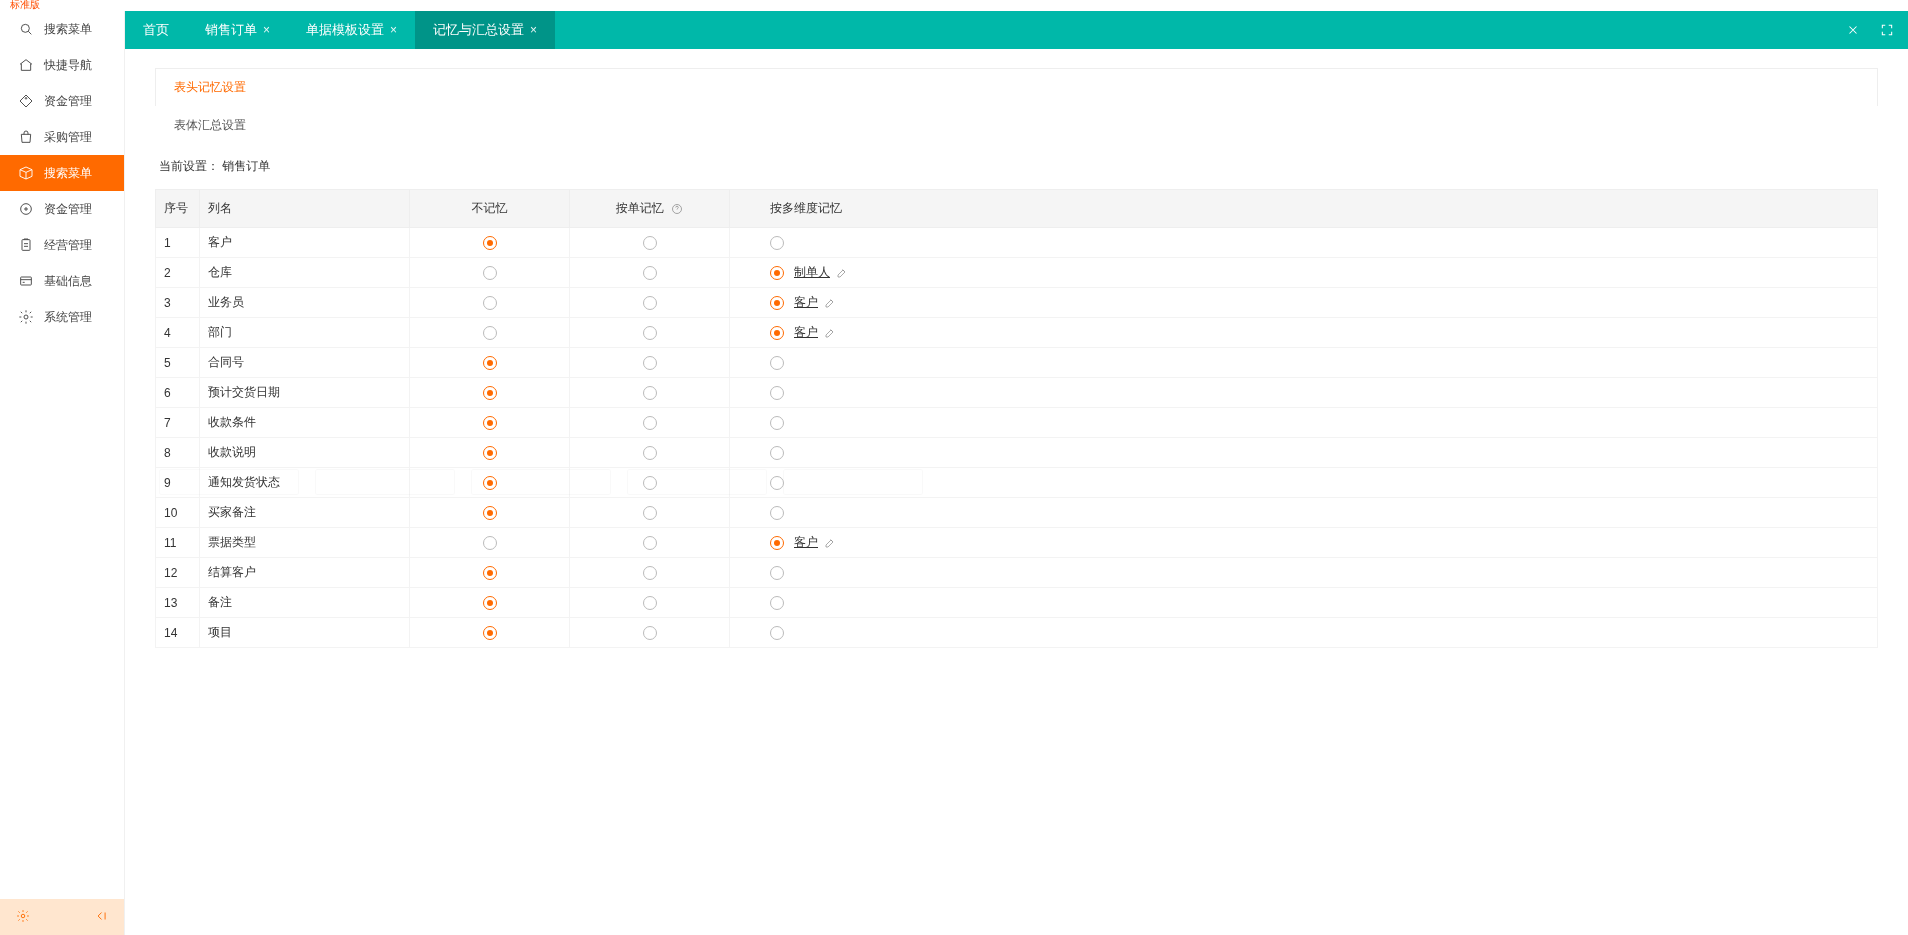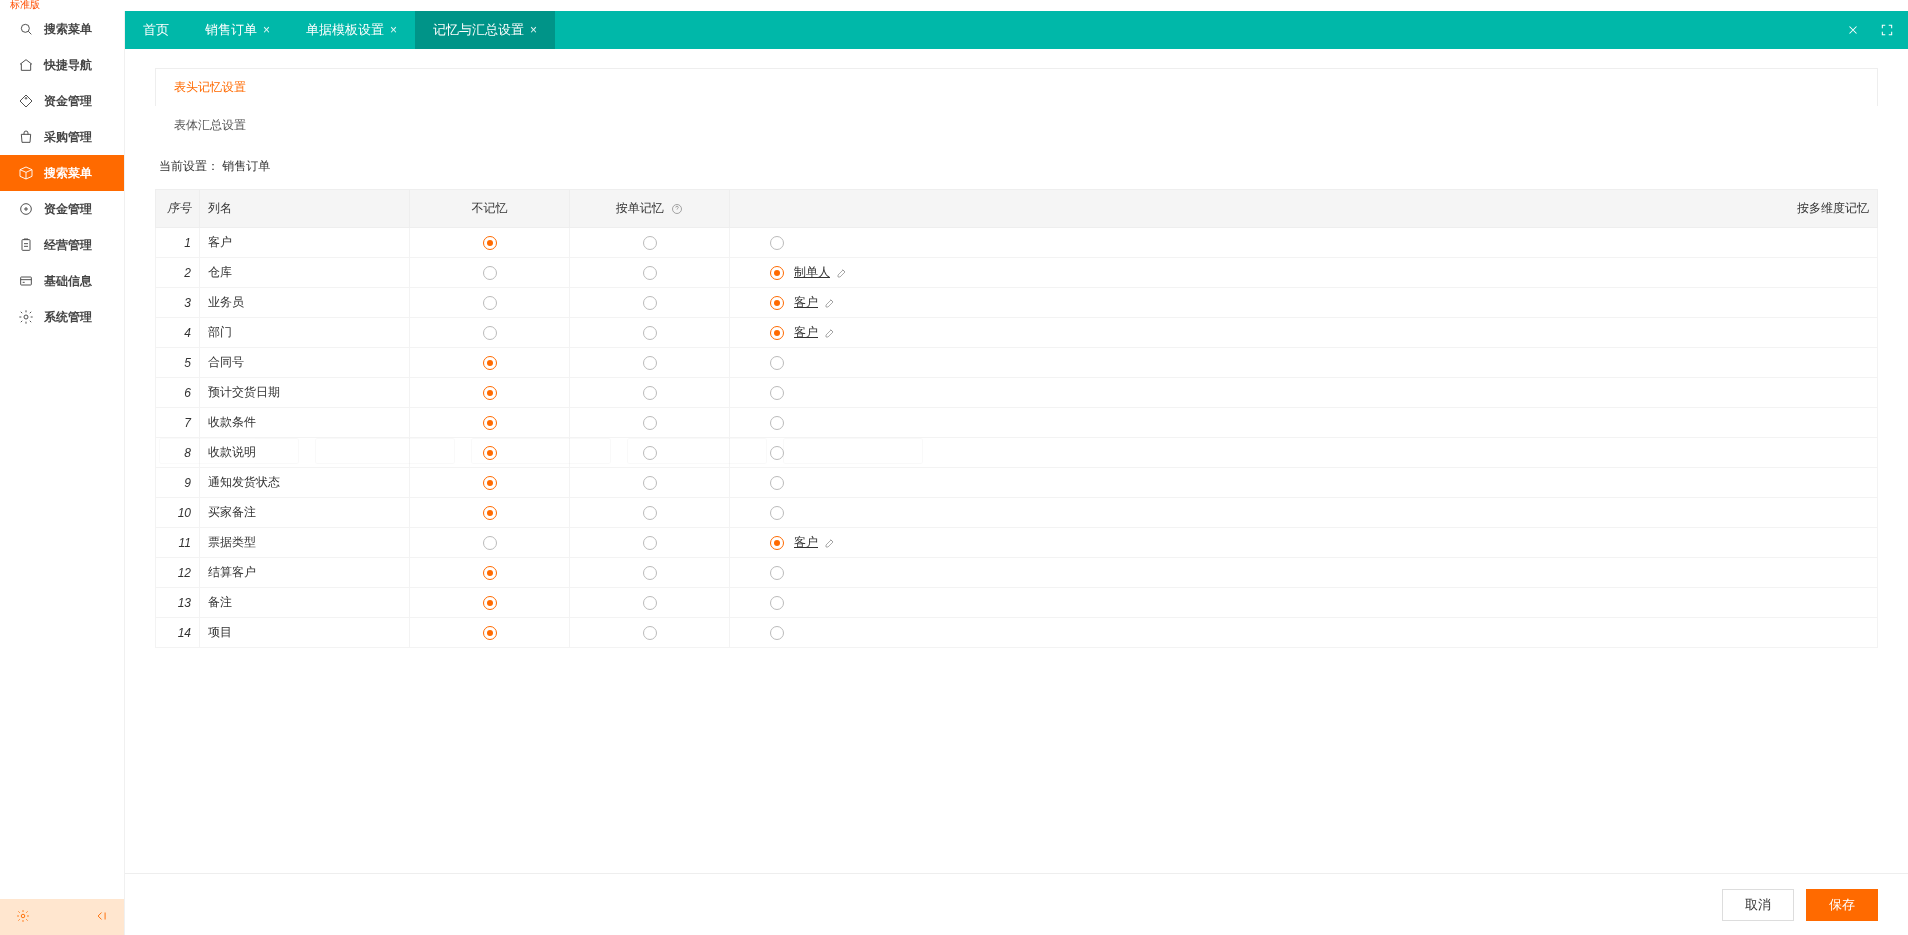"搜索菜单" .sidebar { font-weight: bold -> none }
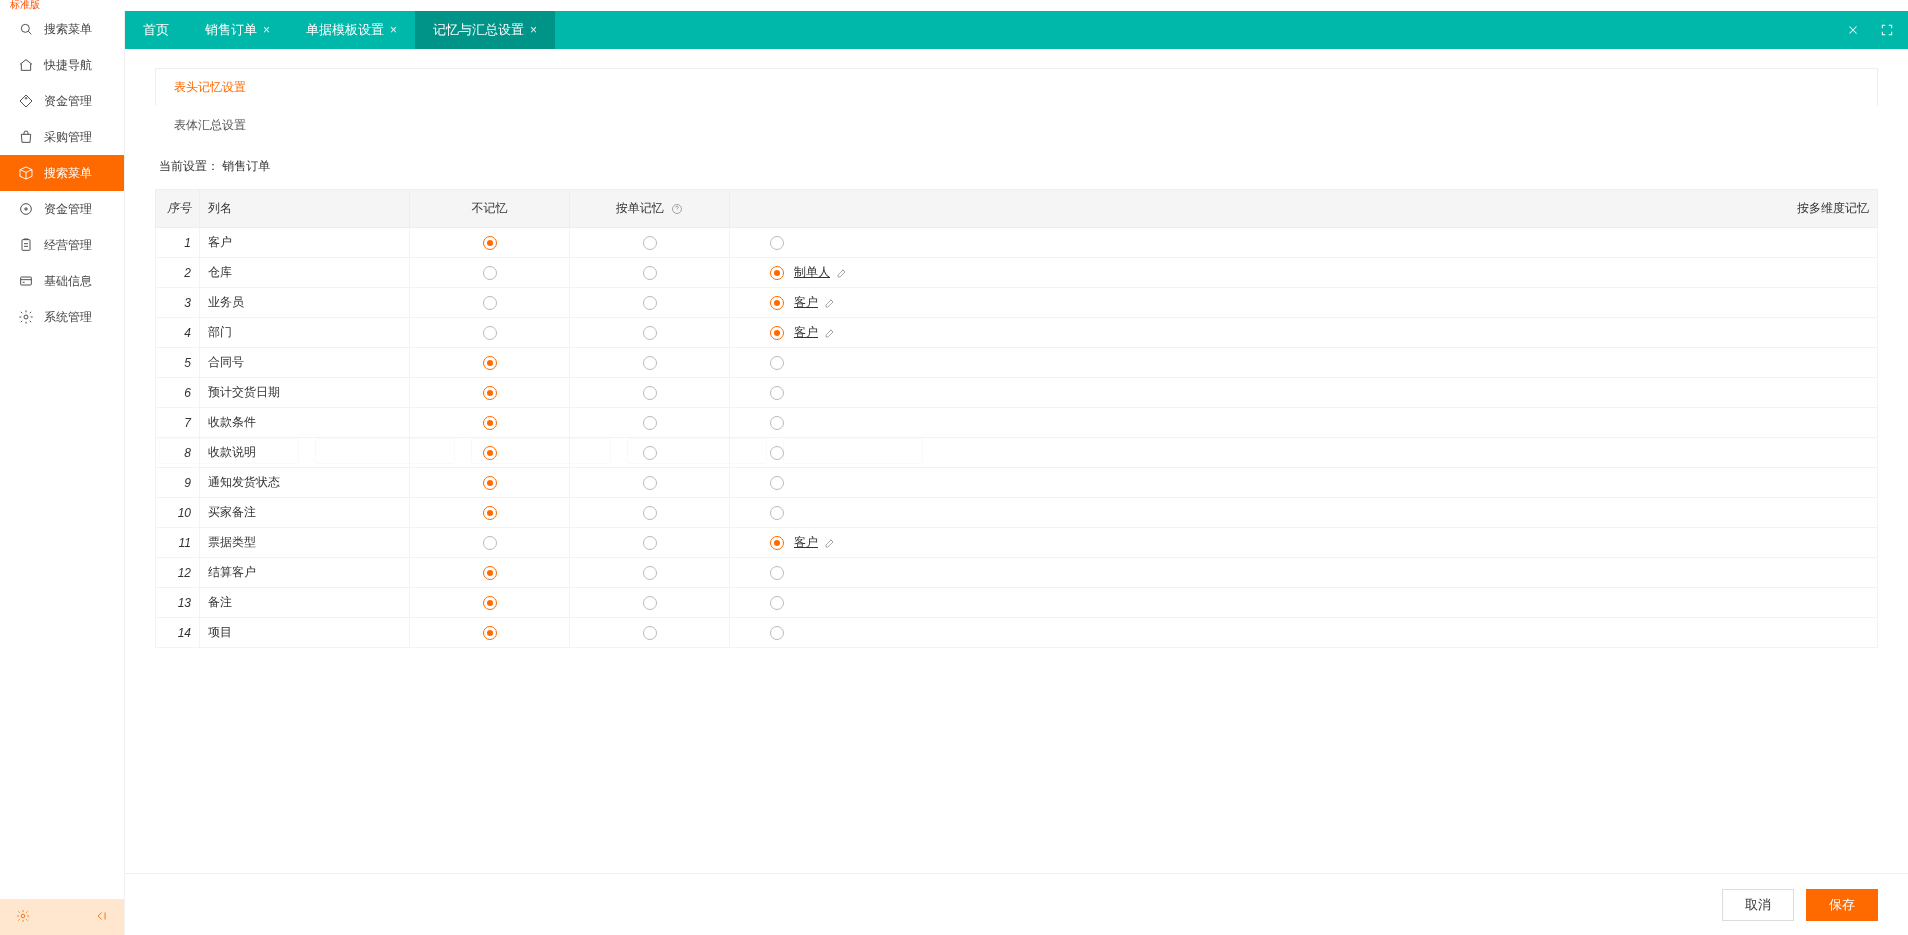"序号" .col-seq { font-style: italic -> none; text-align: right -> left }
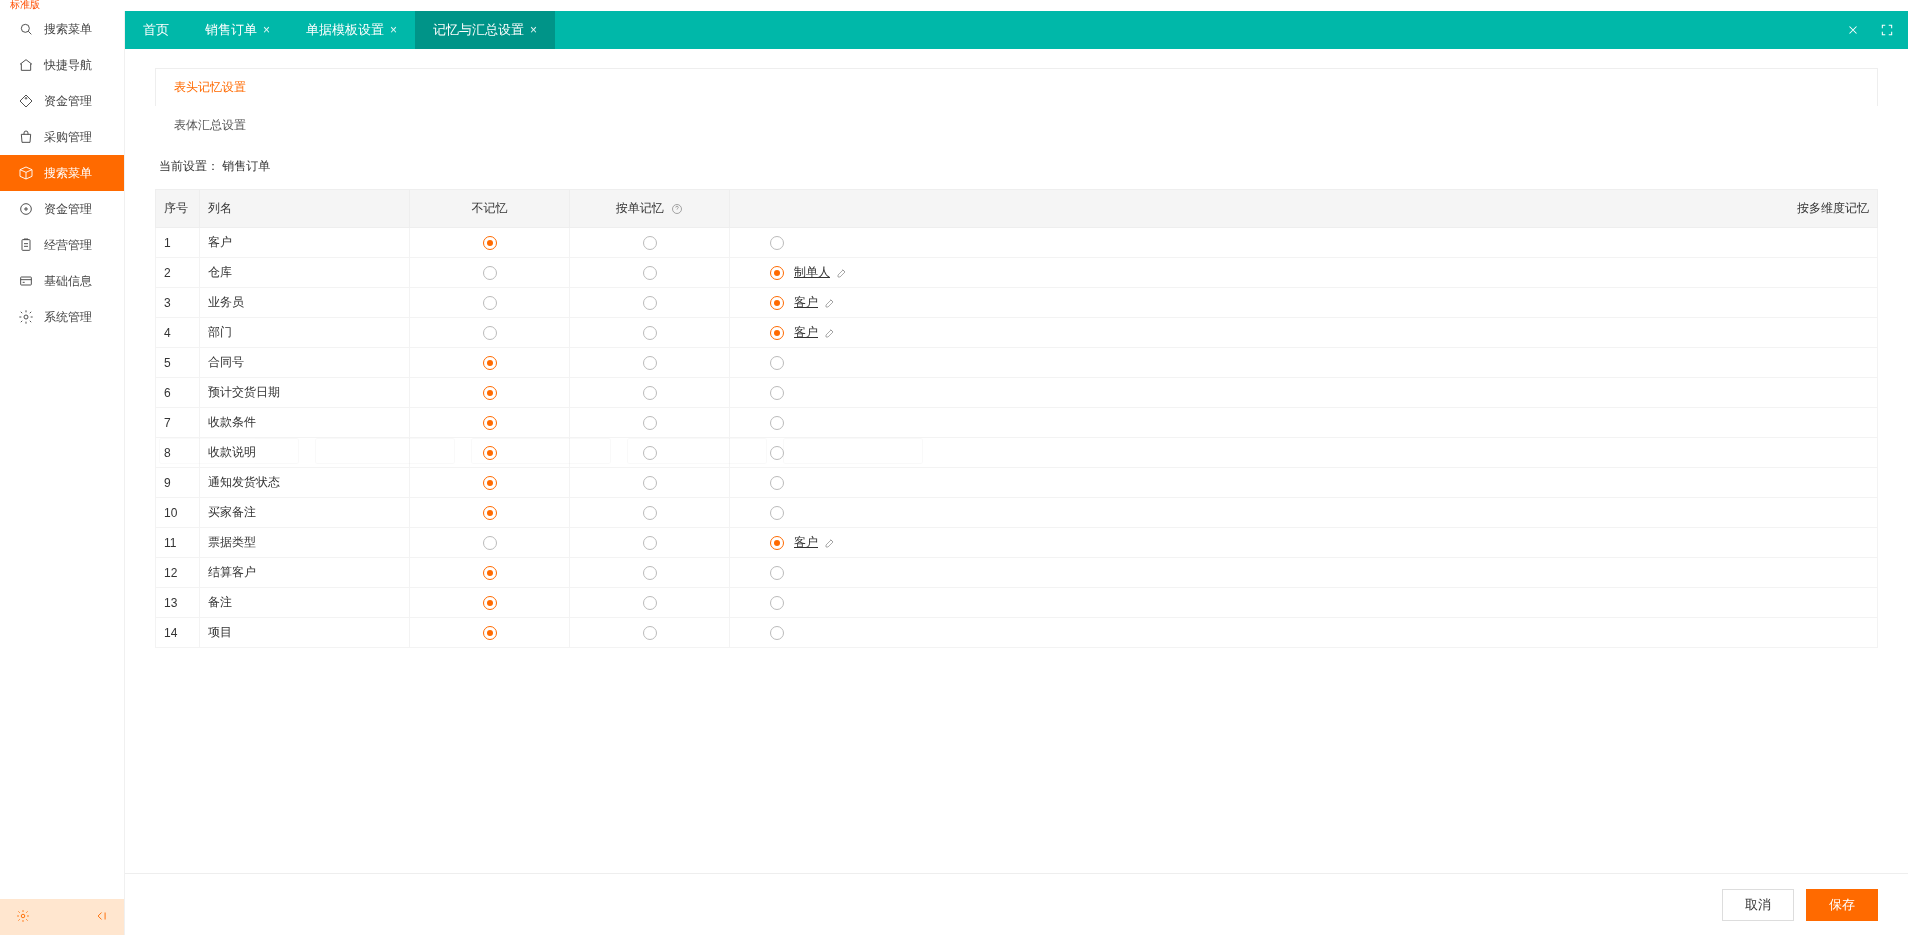"按多维度记忆" thead .col-c { text-align: right -> left }
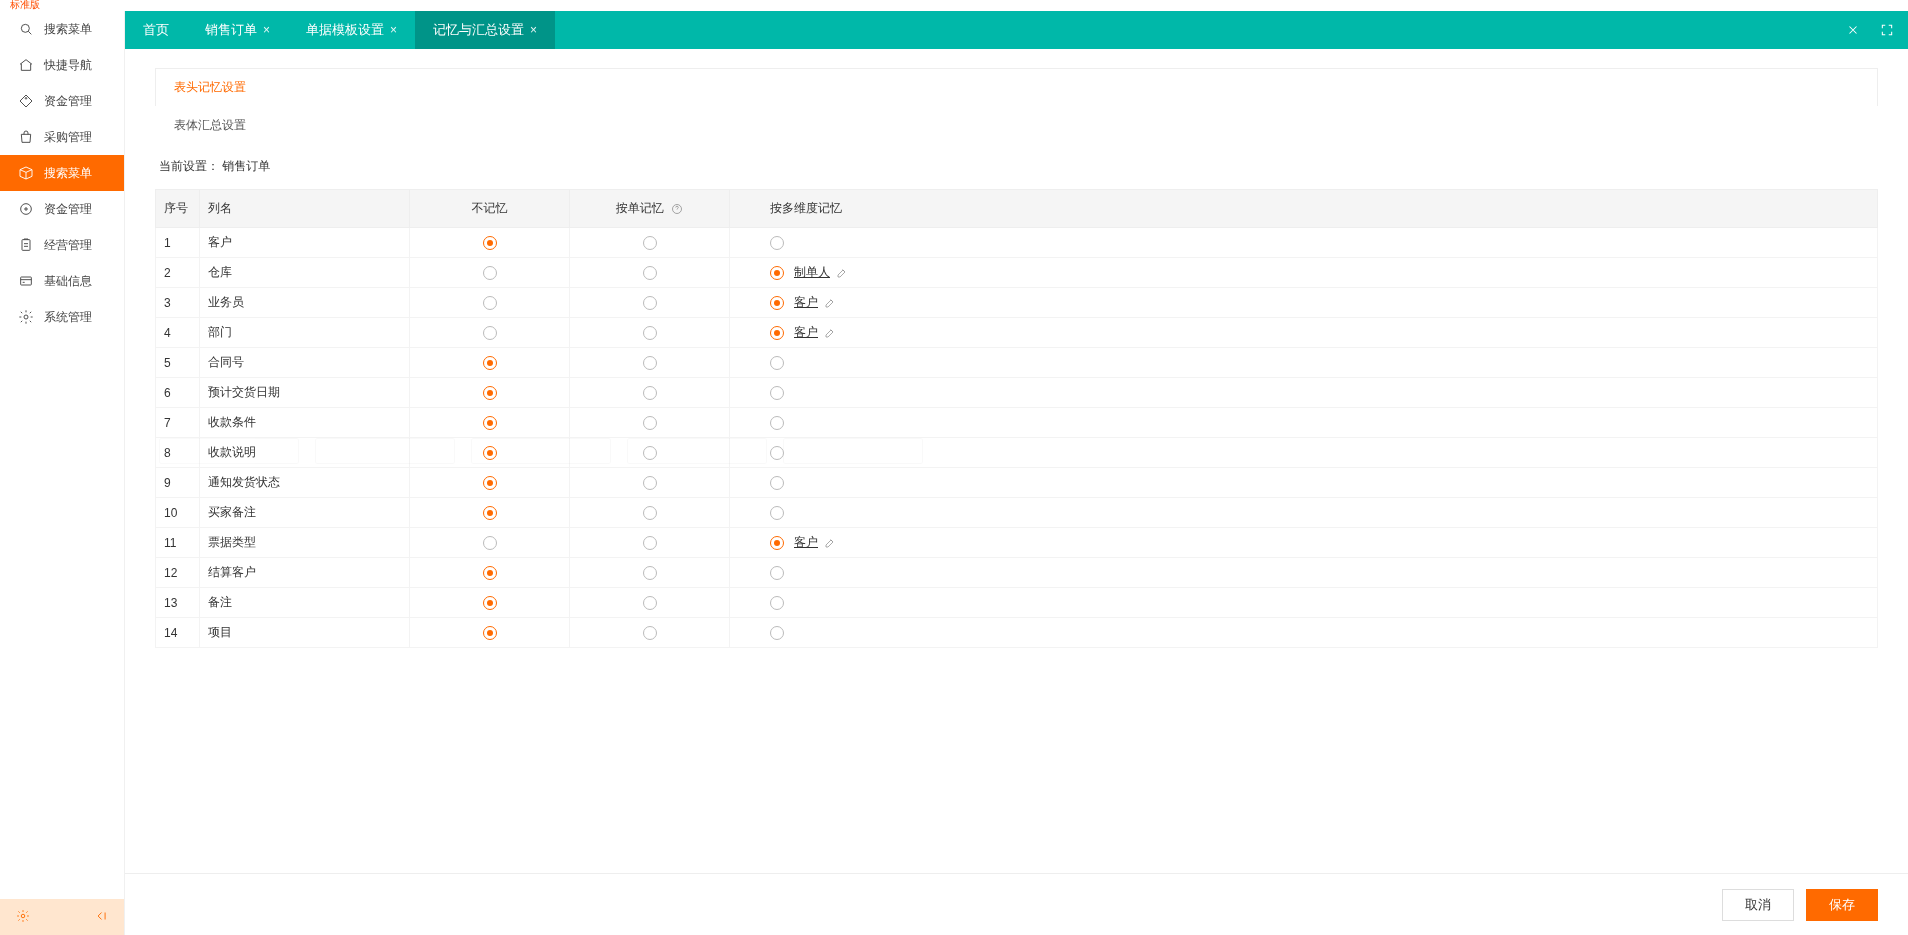"取消" div.footer { html: <div> <button>取消</button> <button>保存</button> </div> -> none }
